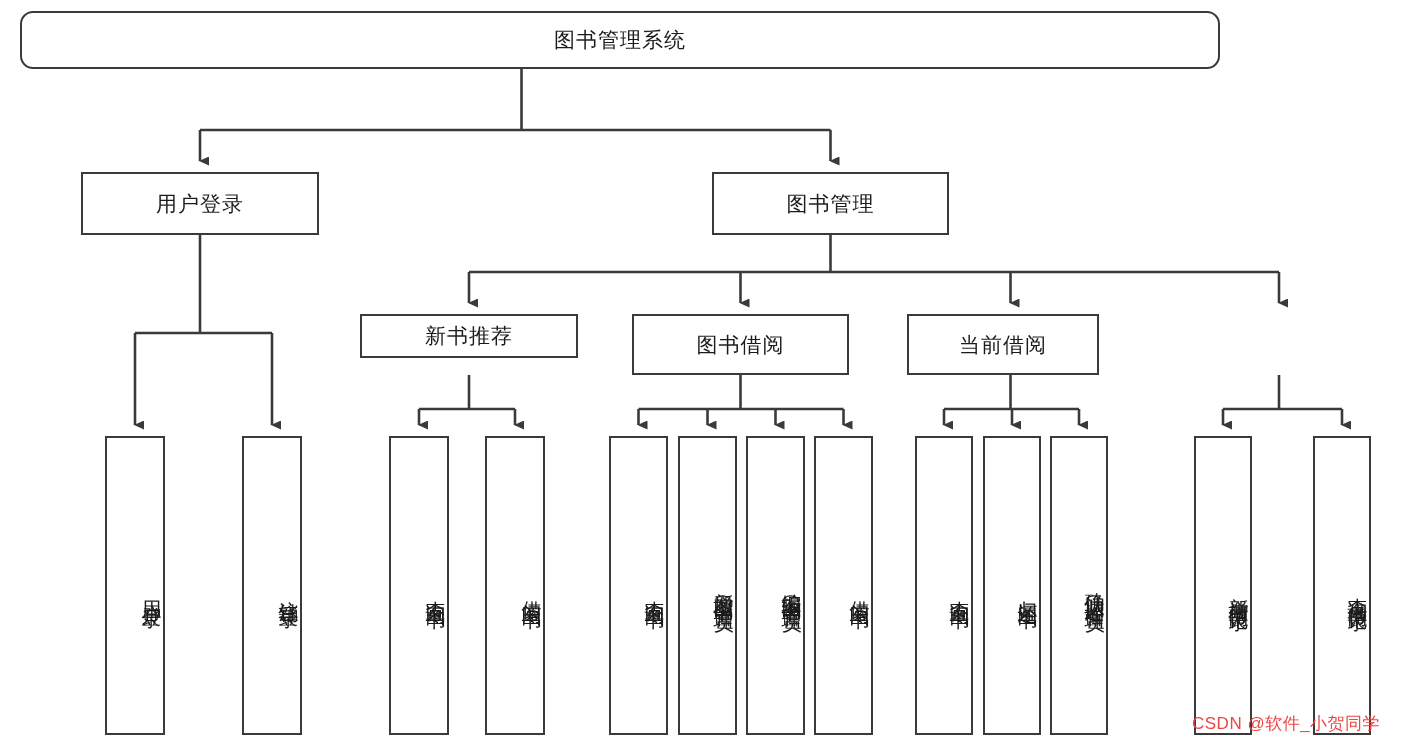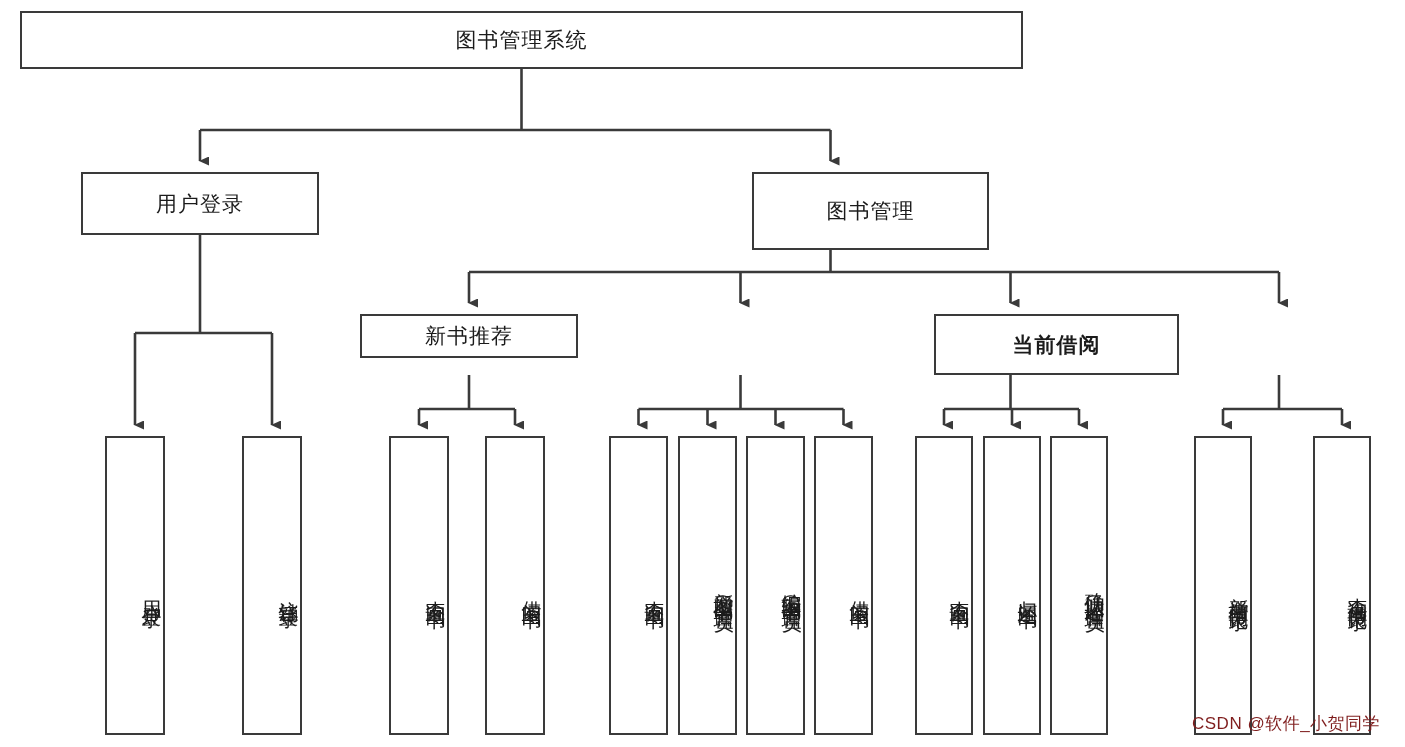"图书管理系统" div.node { border-radius: none -> 13px; width: 1003px -> 1200px }
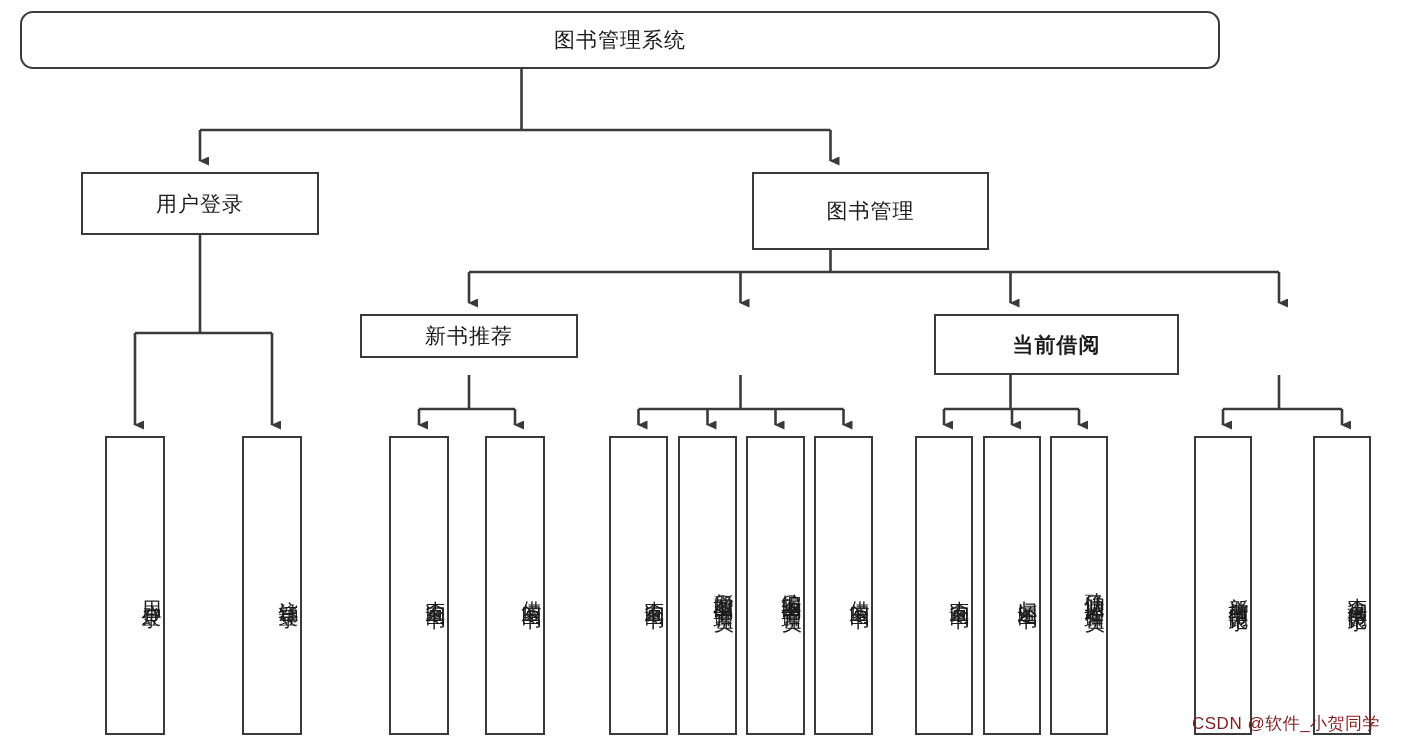"图书管理" div.node { height: 78px -> 63px; left: 752px -> 712px }
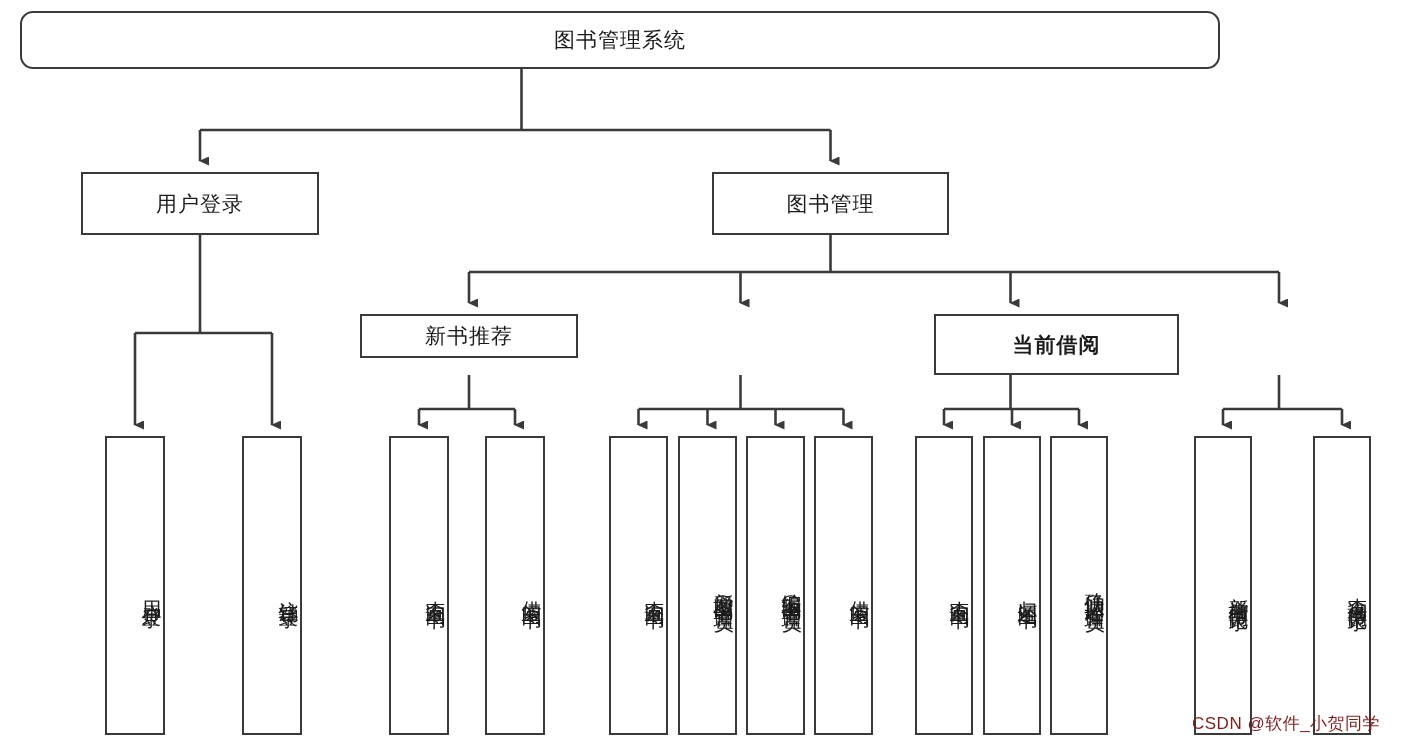"图书借阅" div.node { html: none -> <div> <span>图书借阅</span> </div> }
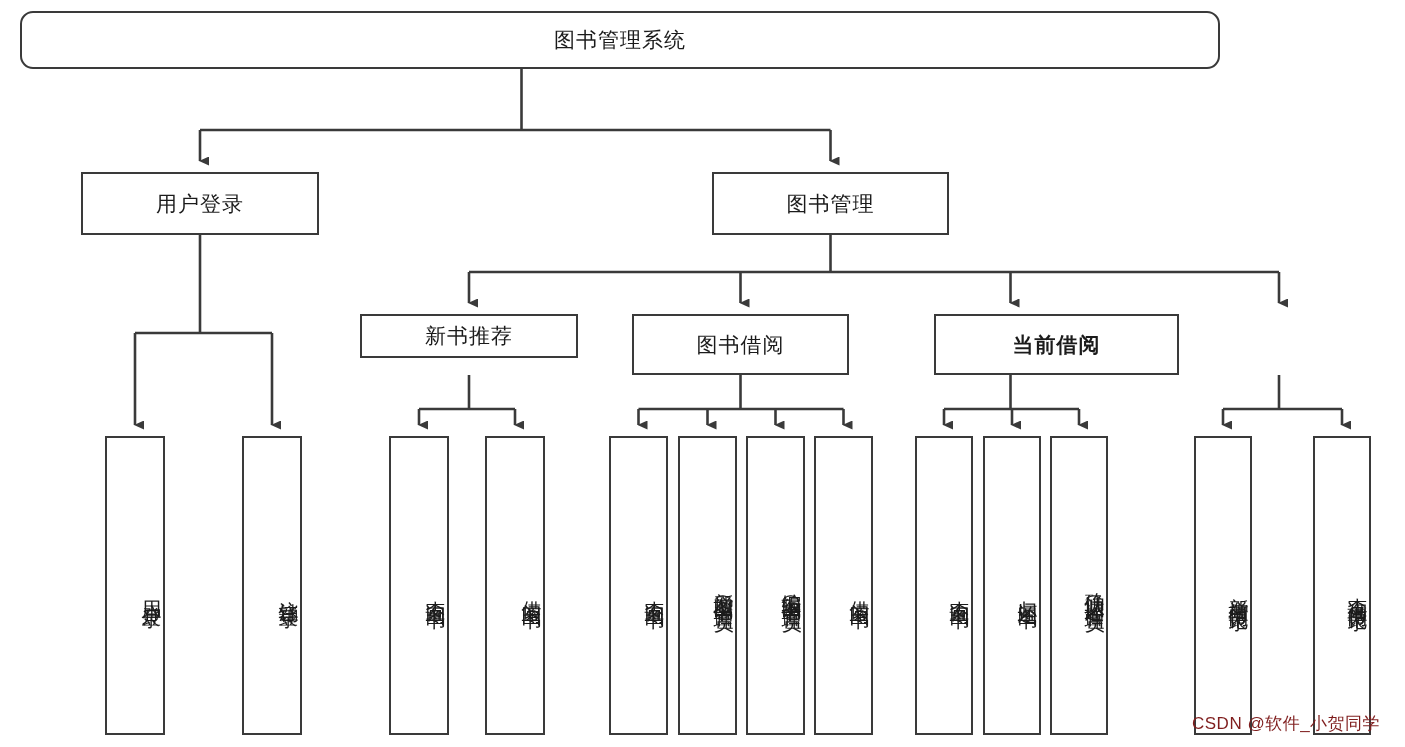"当前借阅" div.node { font-weight: bold -> none; left: 934px -> 907px; width: 245px -> 192px }
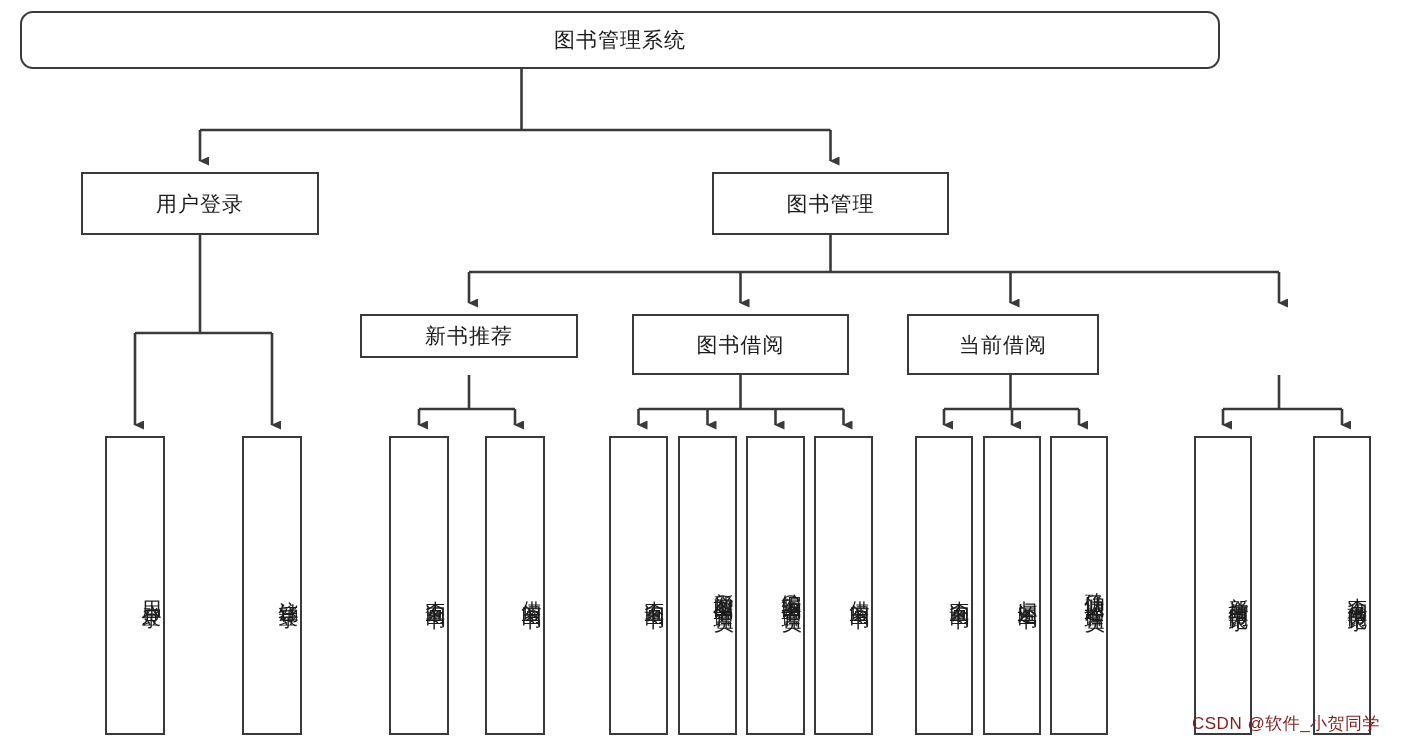"CSDN @软件_小贺同学" .watermark { color: #7f1d1d -> #ef4444 }
